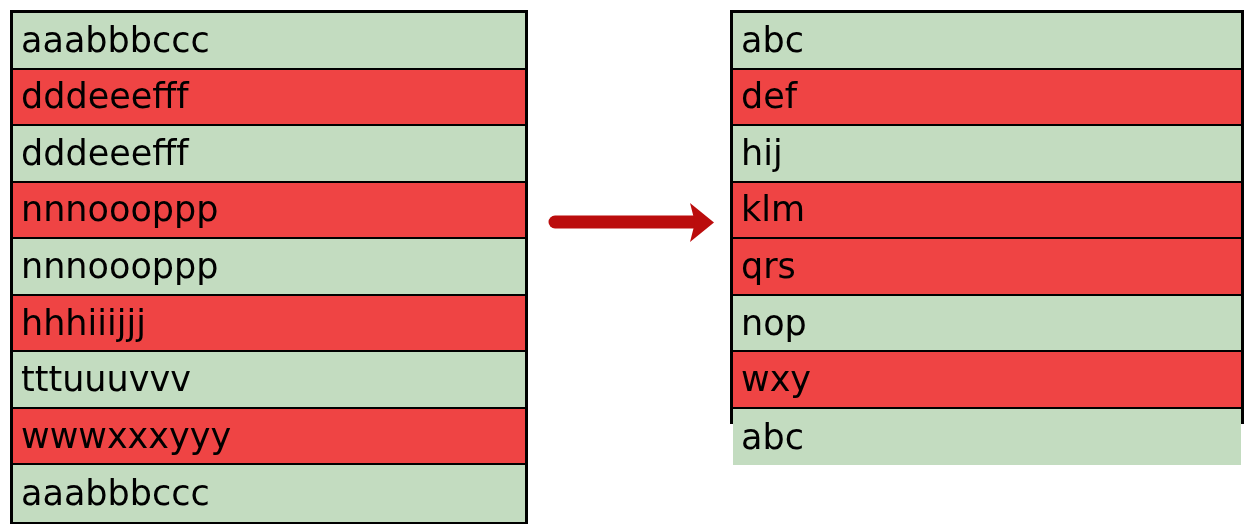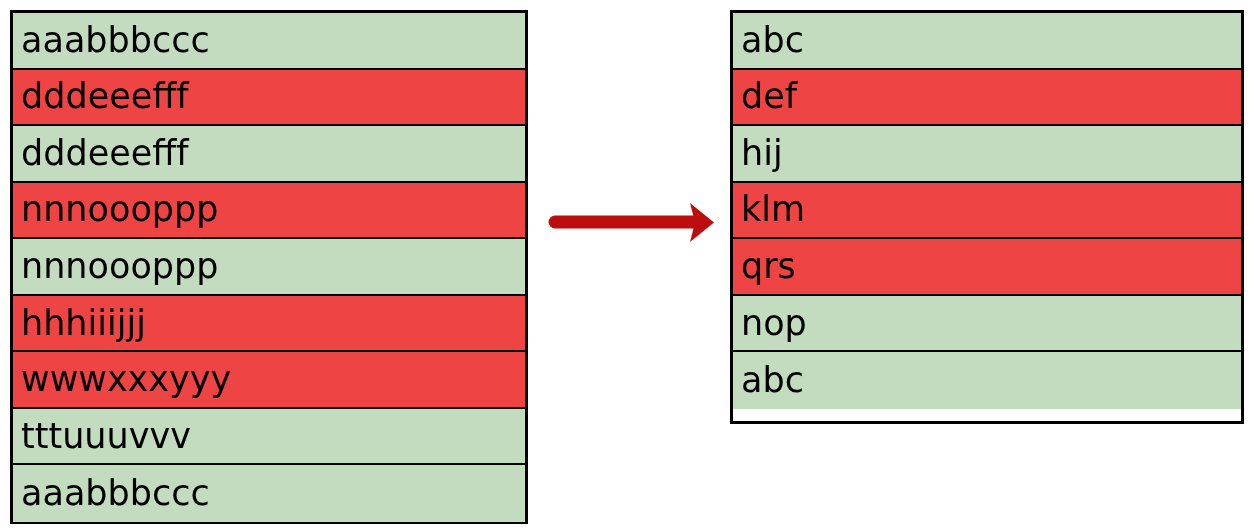"wxy" div.row { html: none -> <div> <span>wxy</span> </div> }
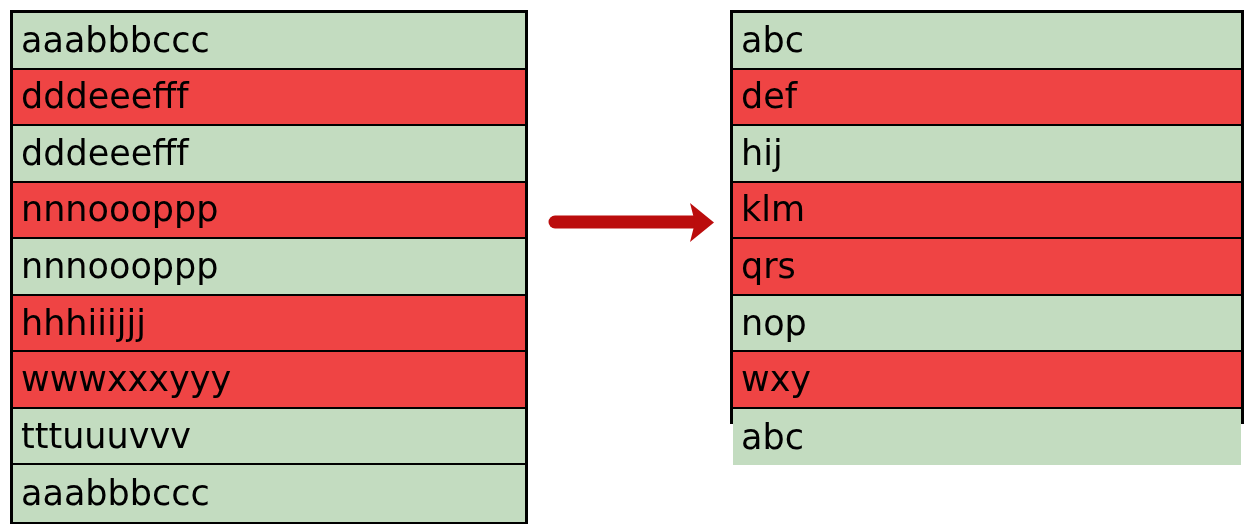"wwwxxxyyy" div.row { order: before "tttuuuvvv" -> after "tttuuuvvv" }
